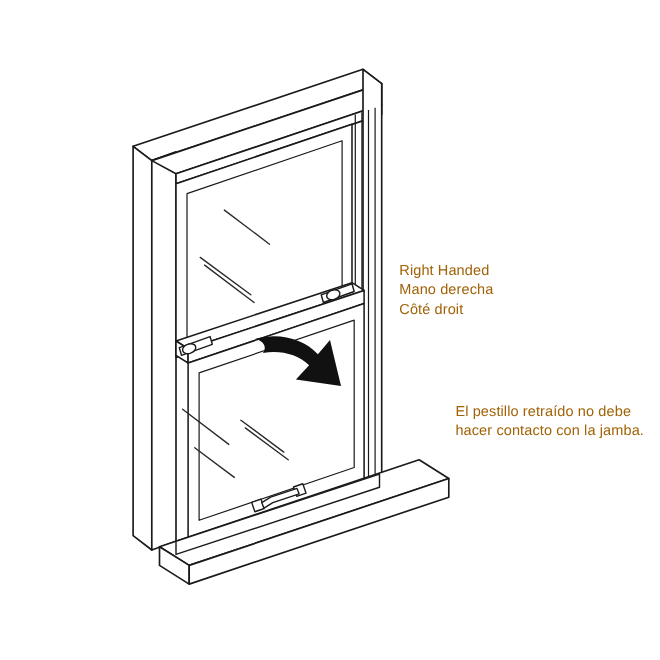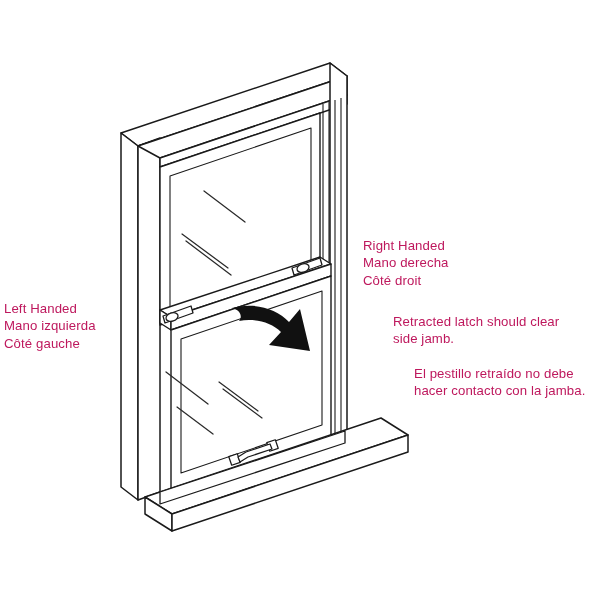"Right Handed" .txt-block { color: #be185d -> #a16207 }
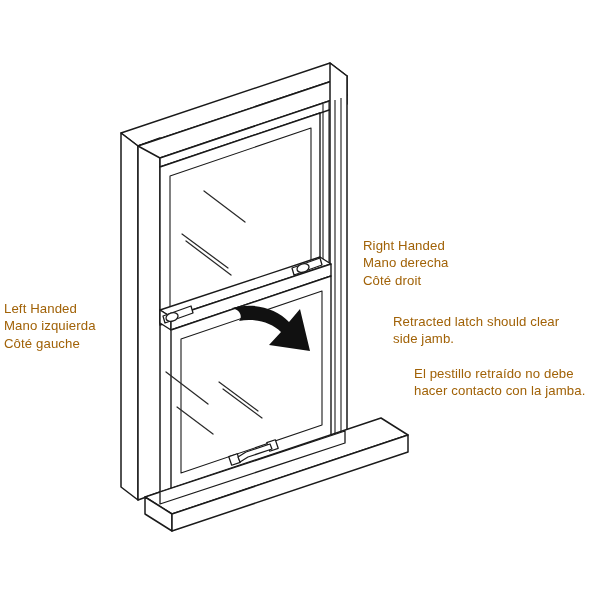"Left Handed" div.txt-block { html: <div>Left Handed Mano izquierda Côté gauche</div> -> none }
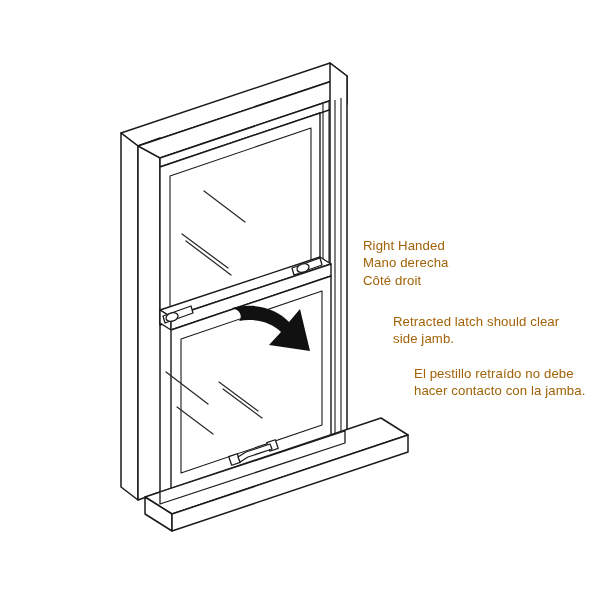"Retracted latch should clear" div.txt-block { html: <div>Retracted latch should clear side jamb.</div> -> none }
